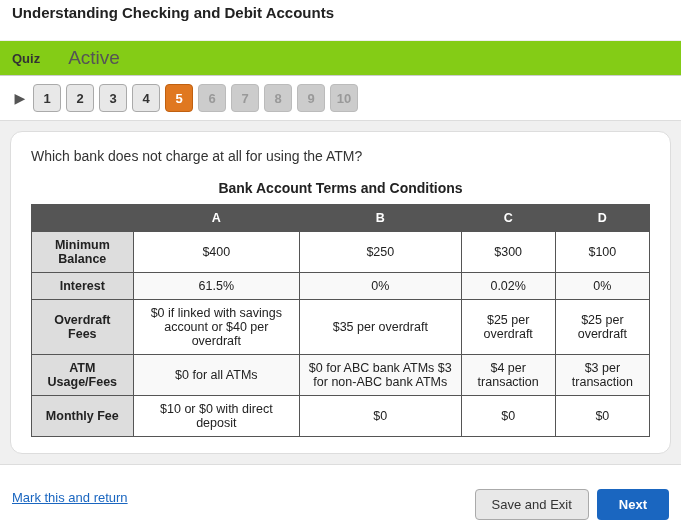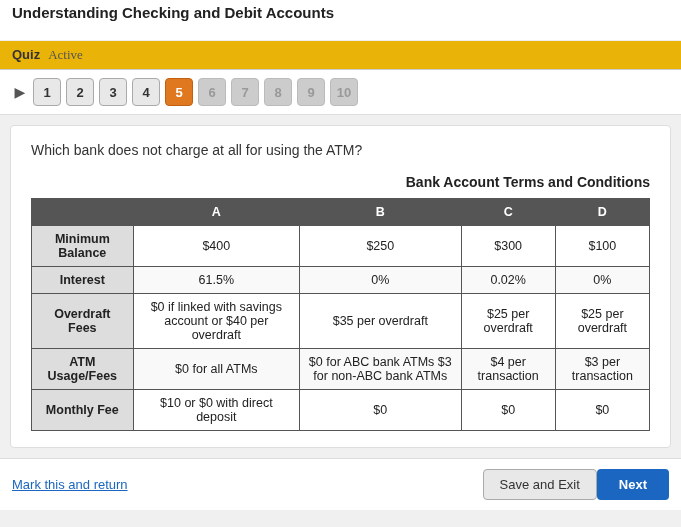"Quiz" .top-bar { align-items: none -> center; background: #eab308 -> #84cc16; gap: 8px -> 28px }
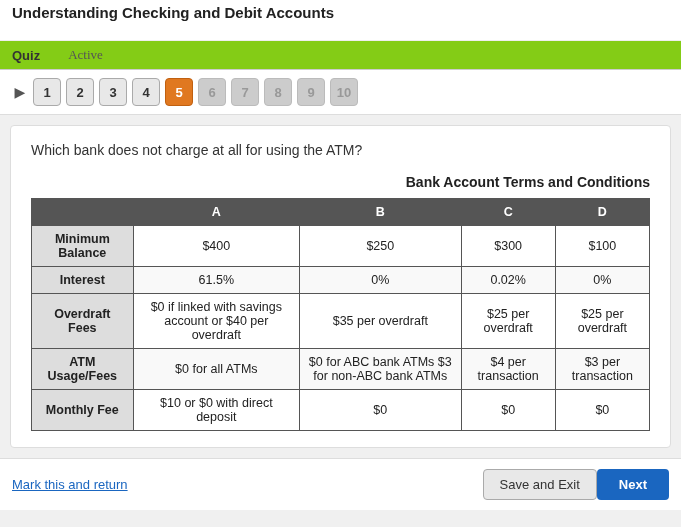"Active" .top-bar-status { font-family: Liberation Serif, serif -> none; font-size: 13px -> 19px }
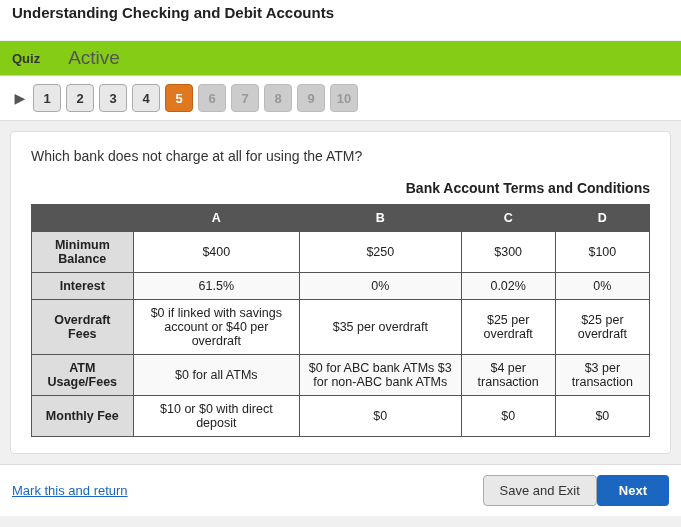"Which bank does not charge" .content-area { border-radius: 4px -> 12px }
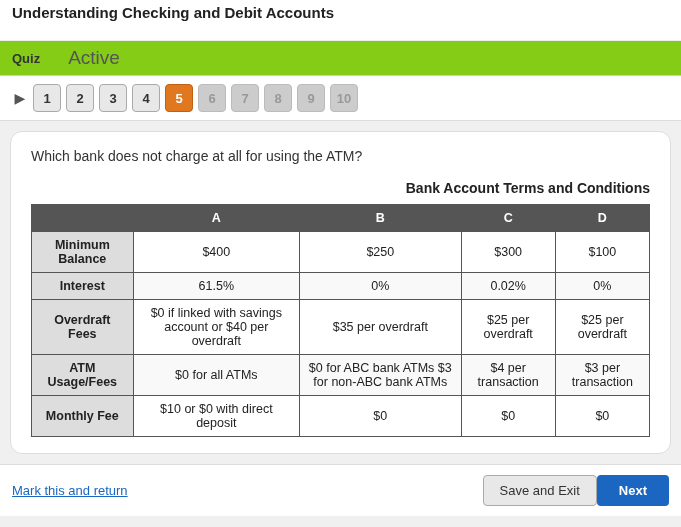"Bank Account Terms and Conditions" .table-title { text-align: right -> center }
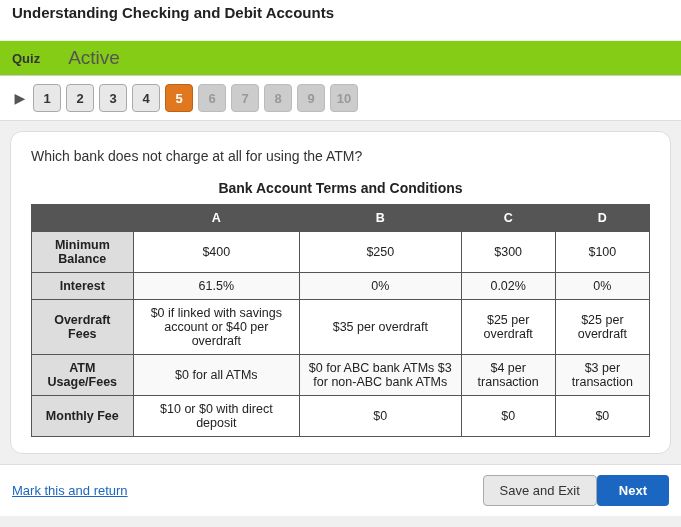"Save and Exit" .bottom-buttons { gap: none -> 8px; margin-top: none -> 14px }
